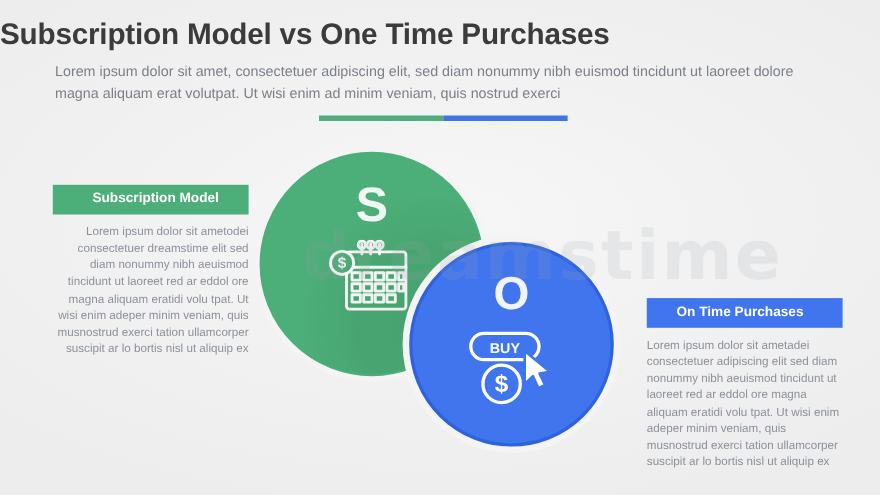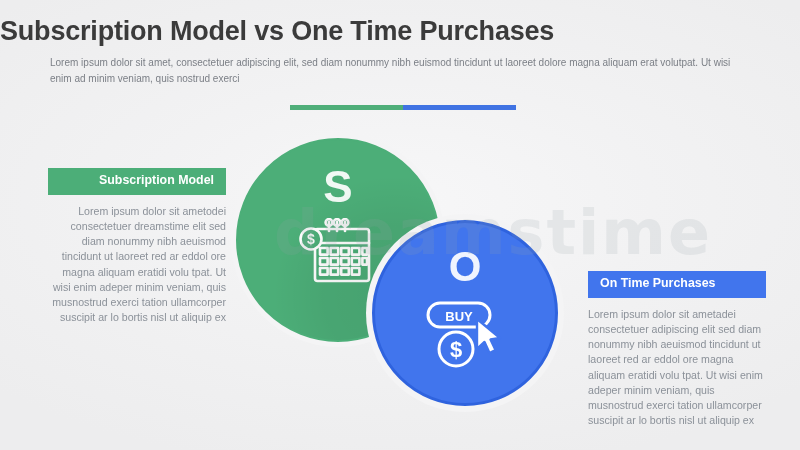"Lorem ipsum dolor sit amet," .subtitle { font-size: 10px -> 13px }
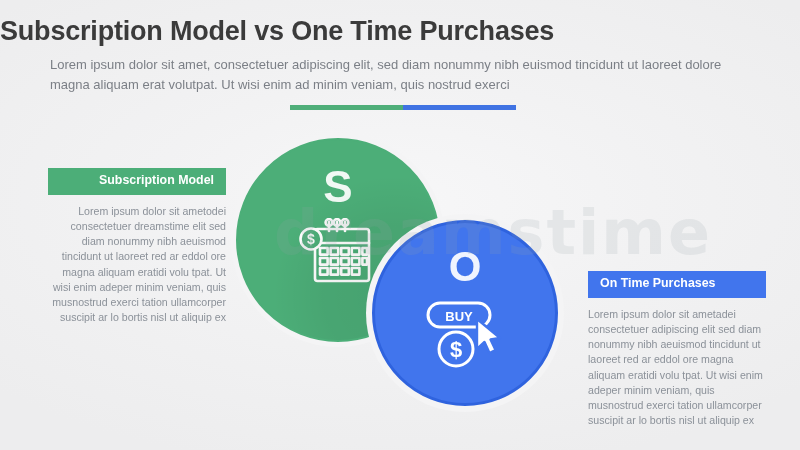"Subscription Model" .badge { padding: 6px 12px 7px -> 6px 27px 7px }
